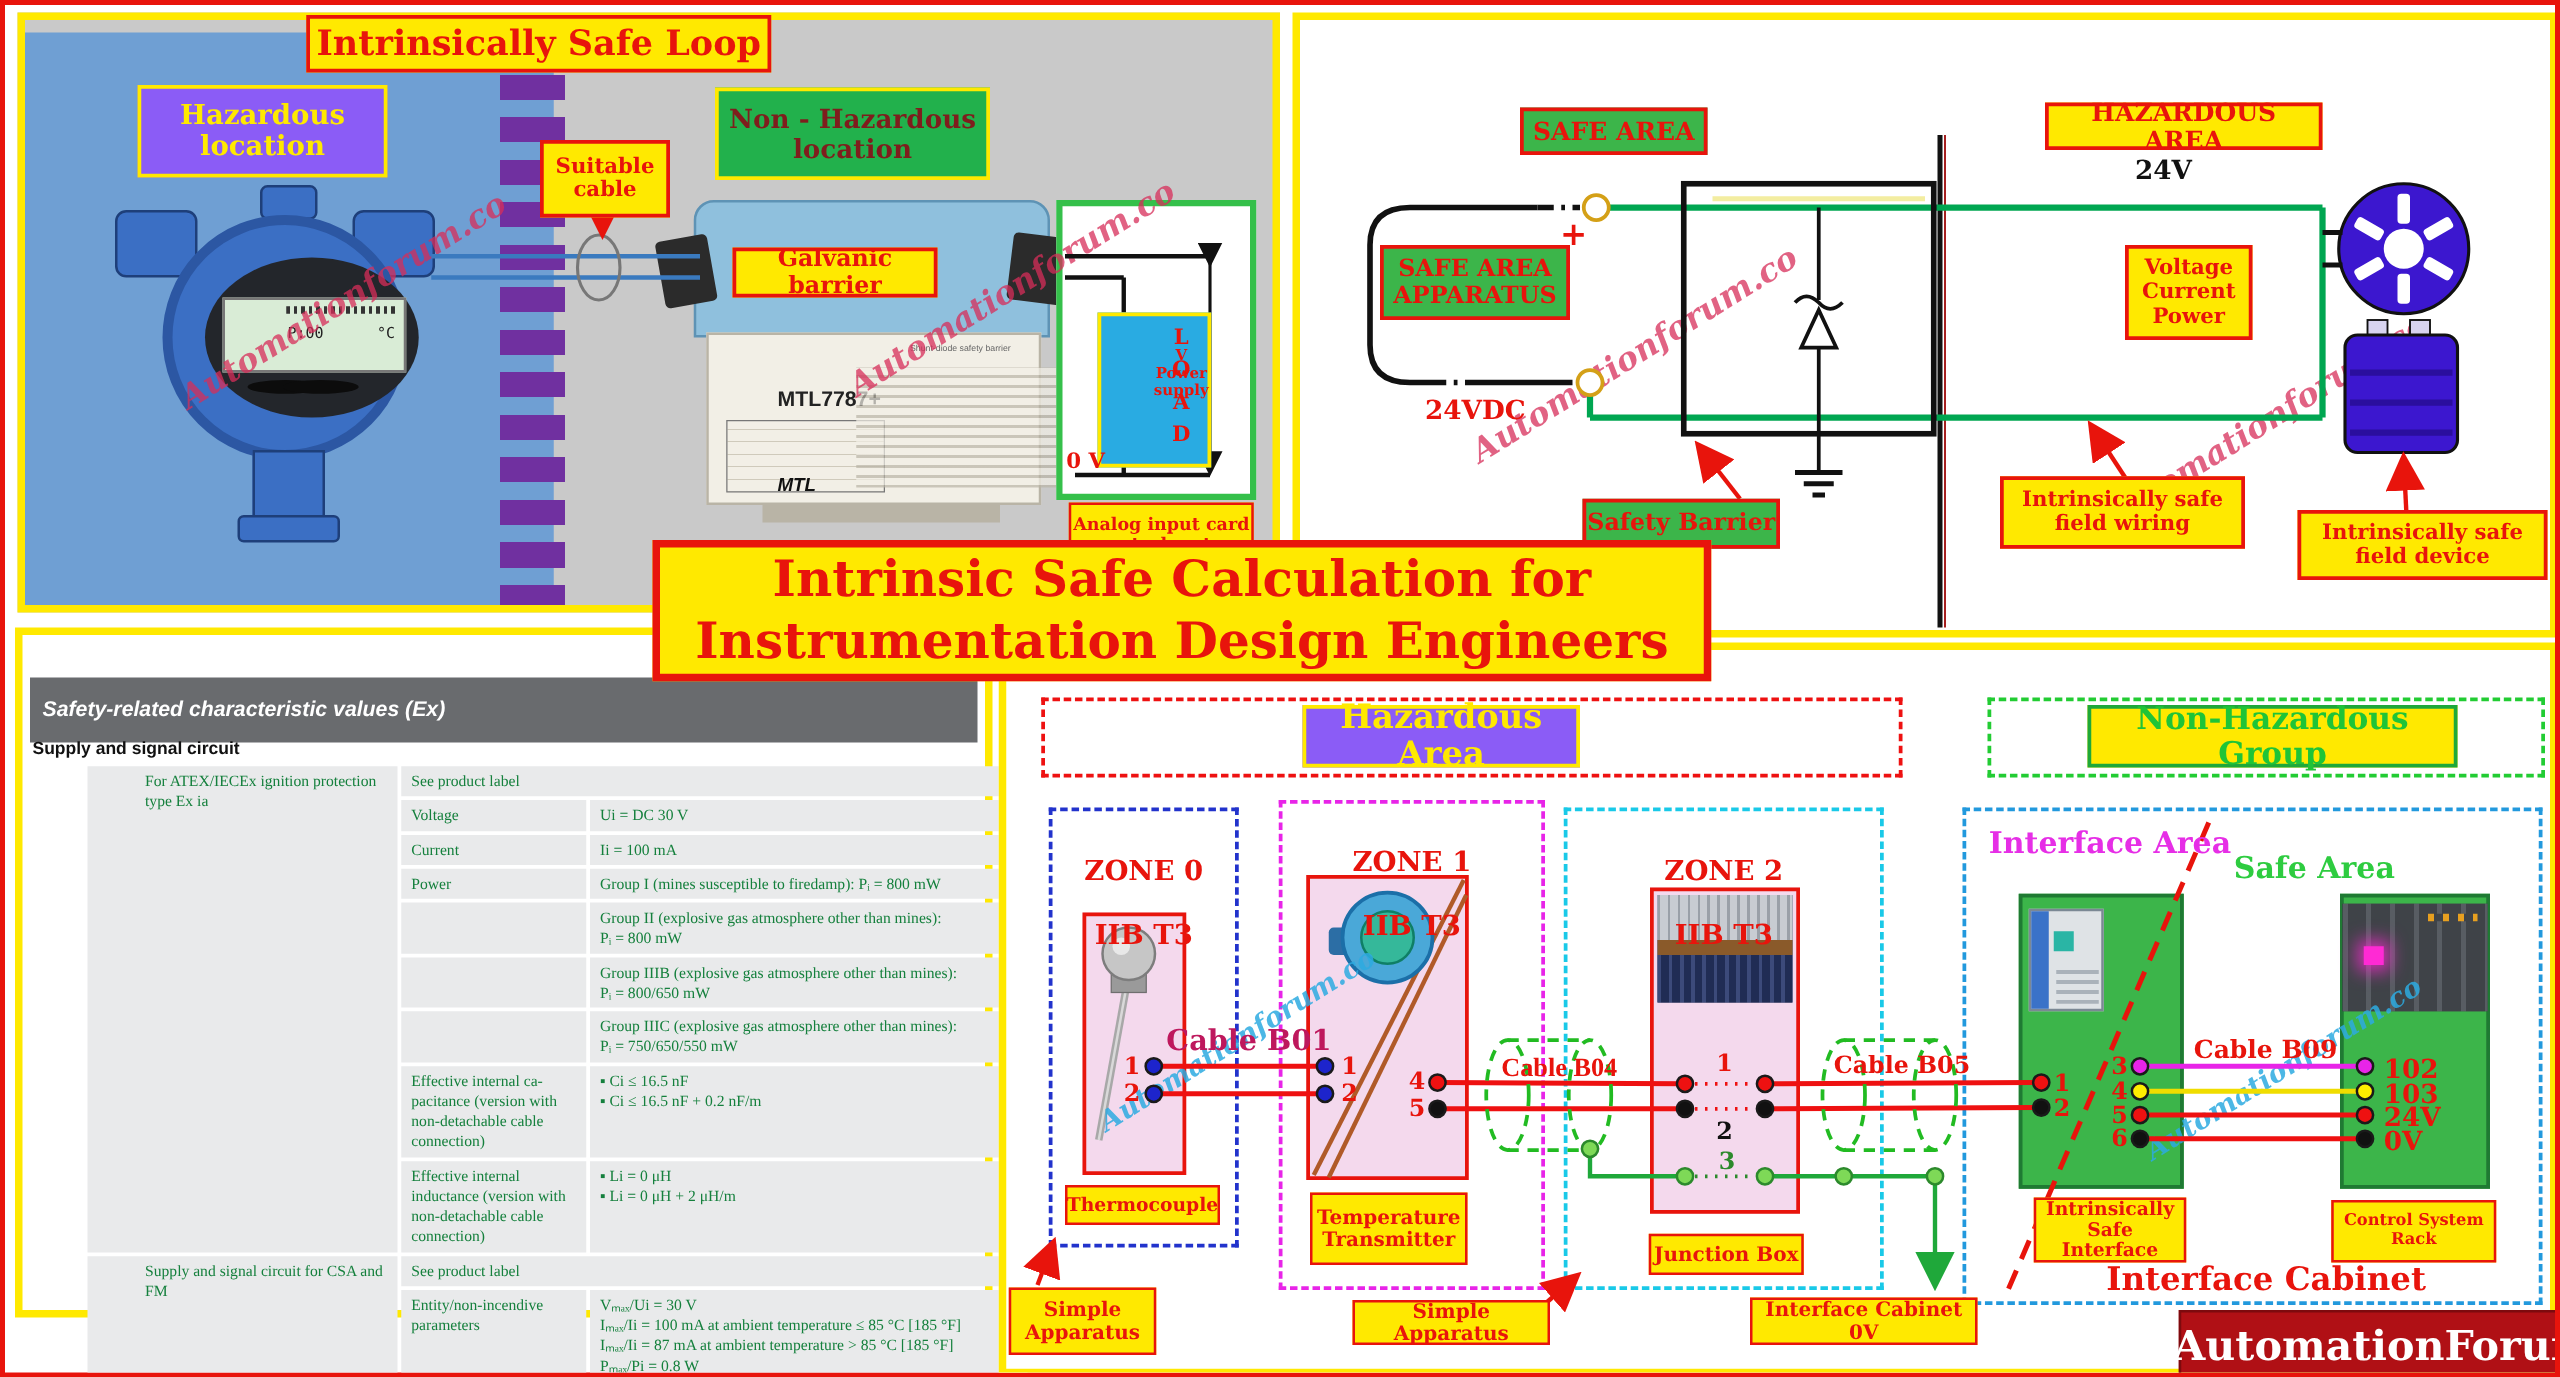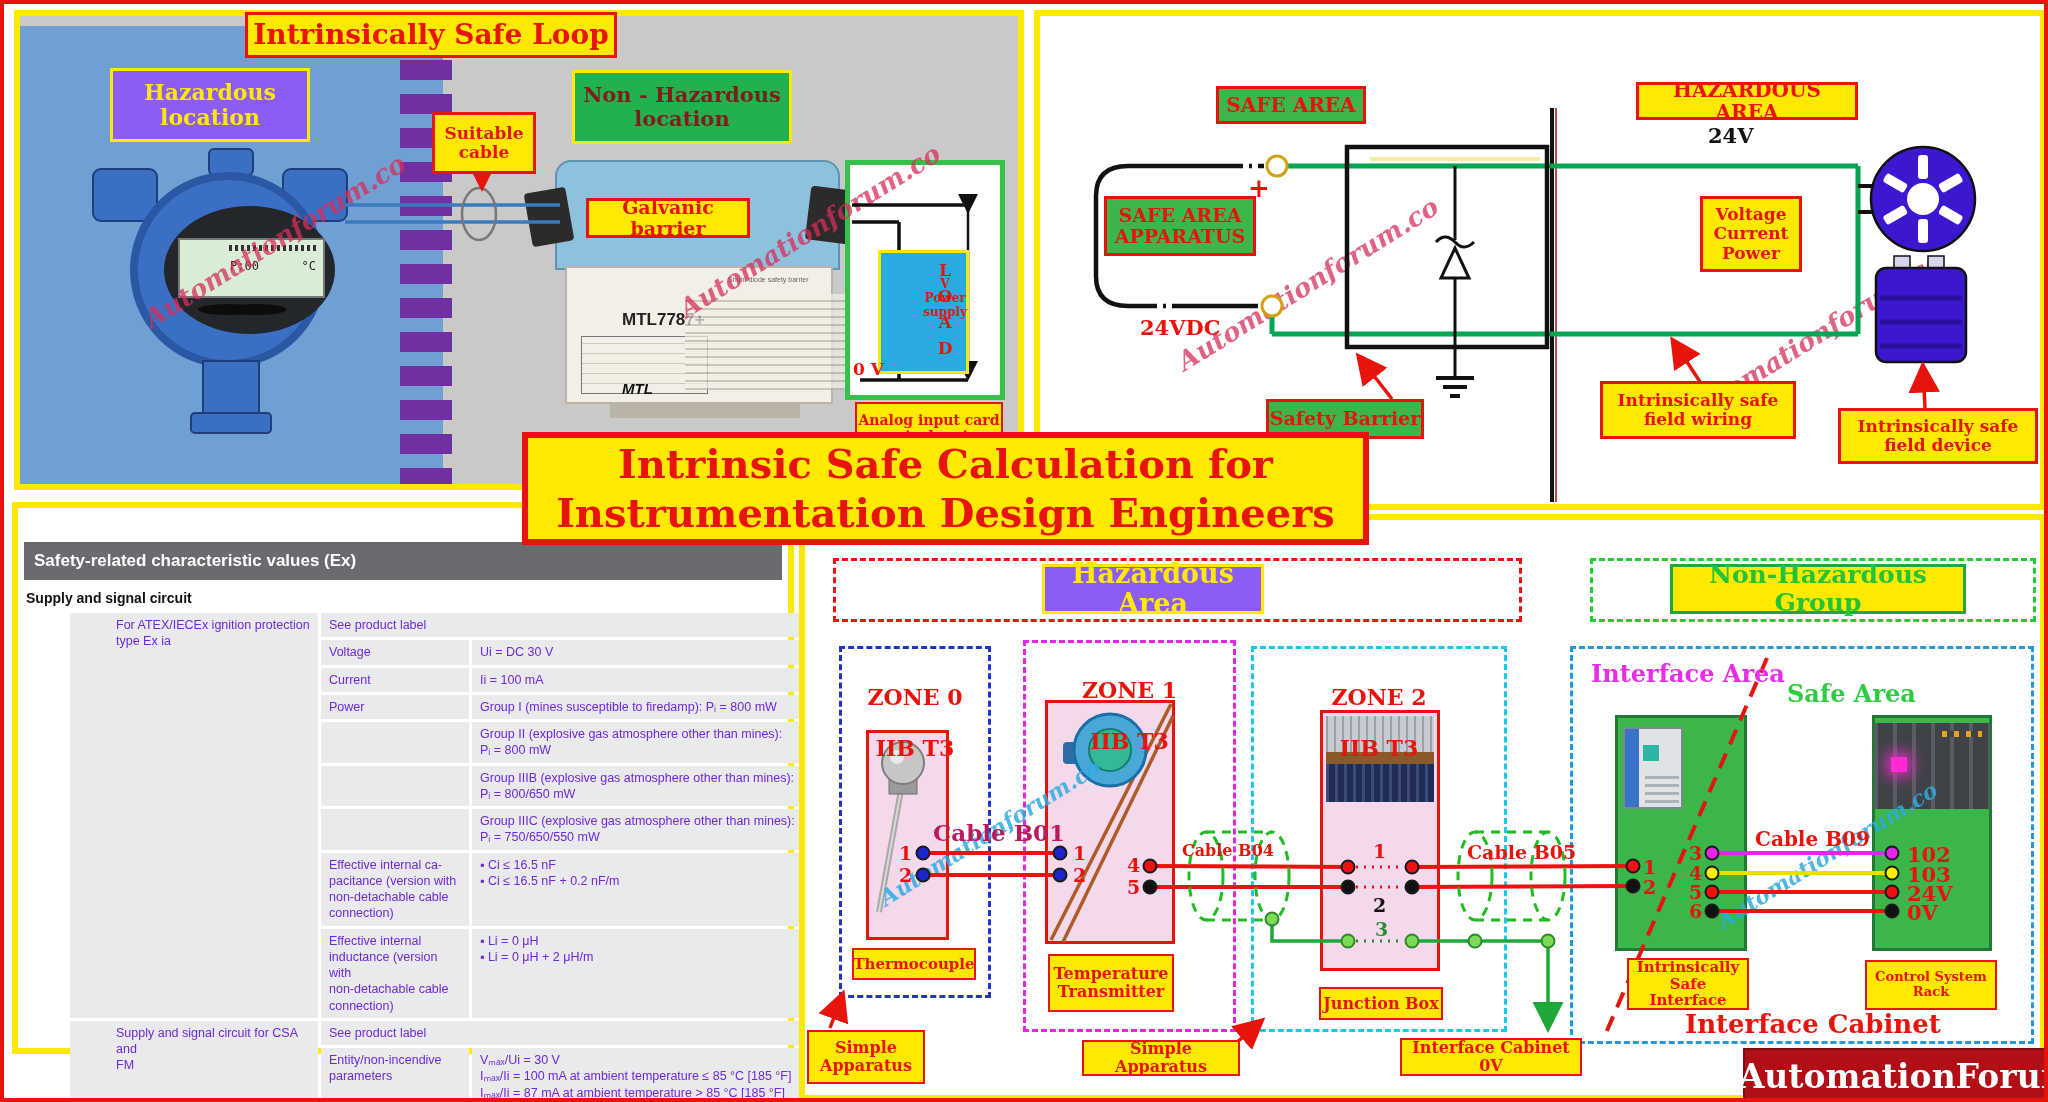"Safety-related characteristic values" div.ds-header { font-style: none -> italic; height: 38px -> 52px }
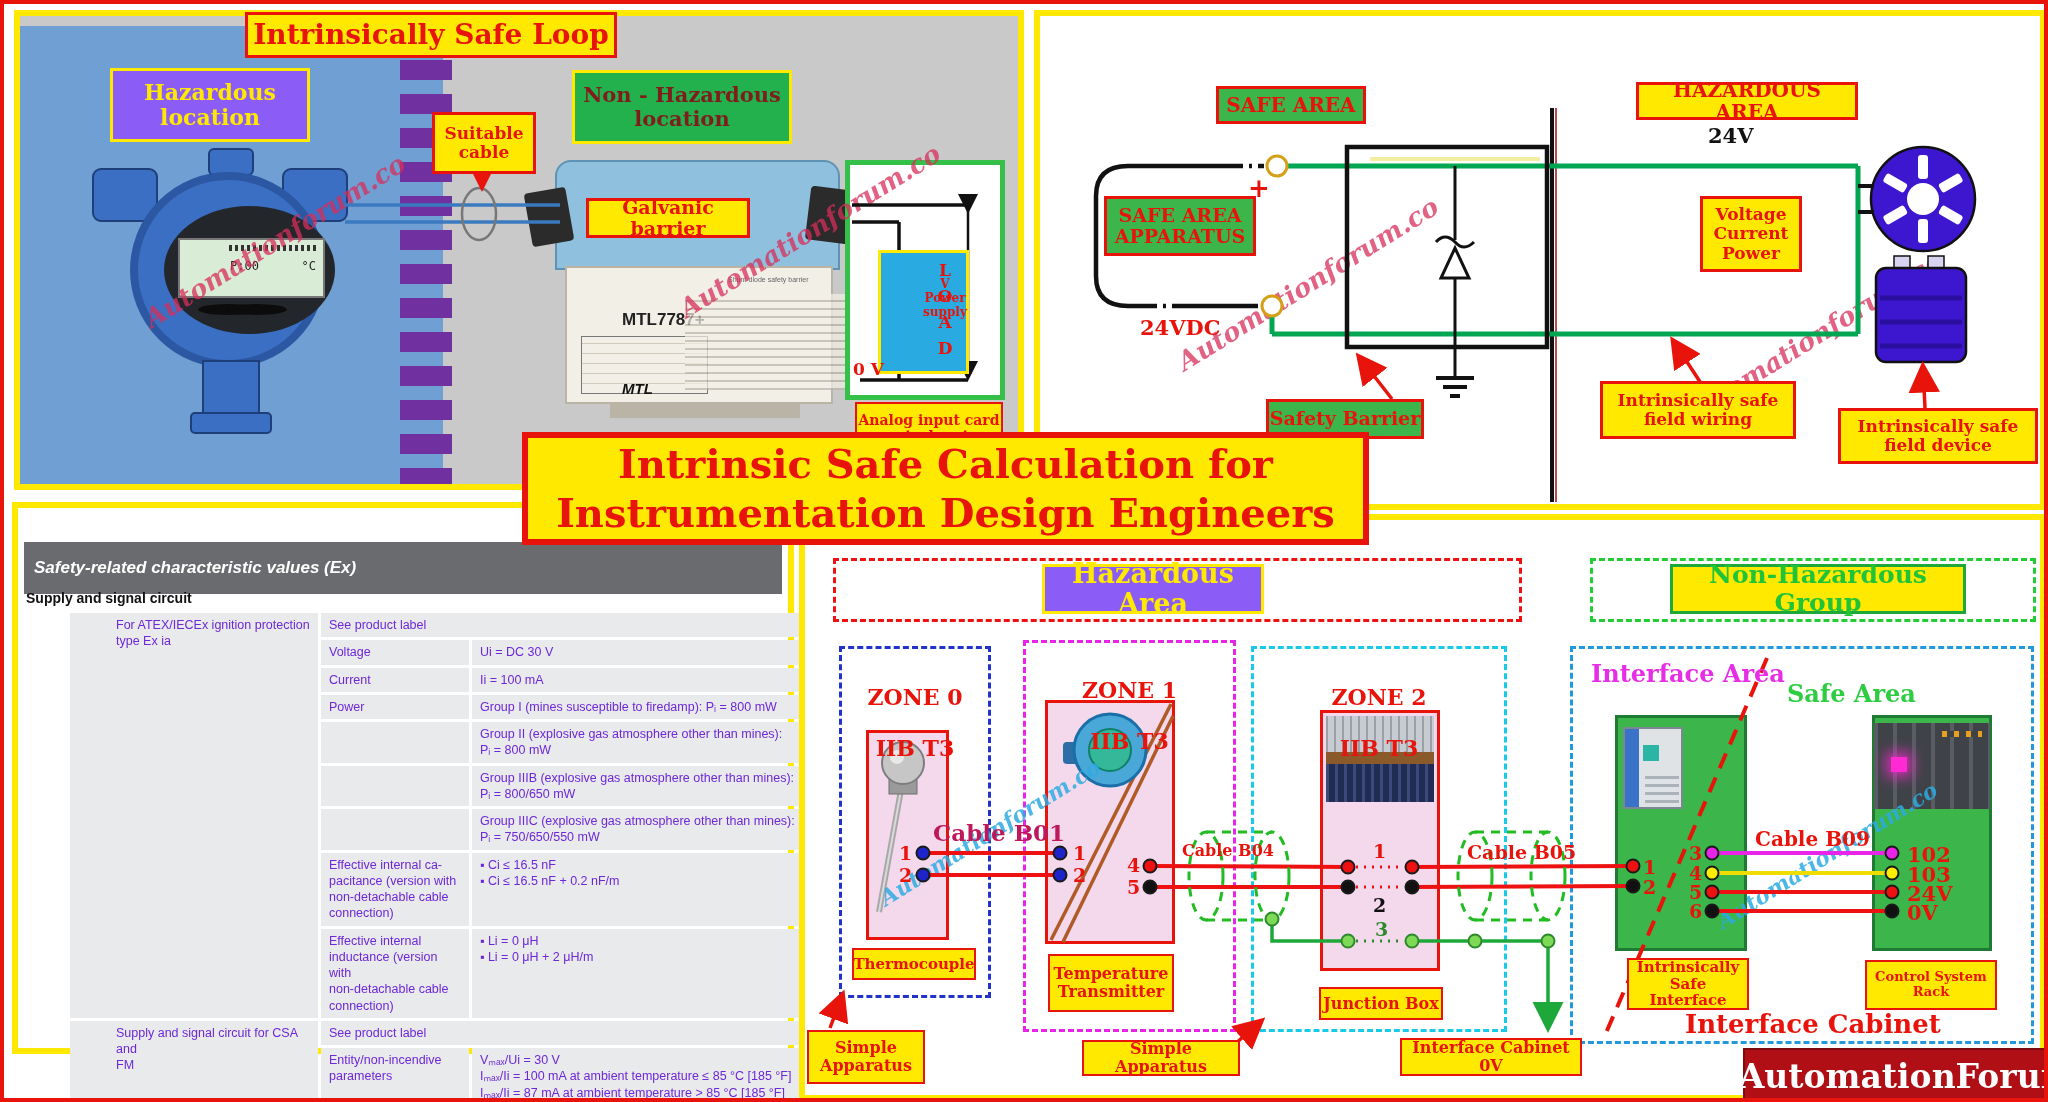"For ATEX/IECEx ignition protection" table.ds td { color: #6d28d9 -> #15803d; font-family: Liberation Sans, sans-serif -> Liberation Serif, serif }
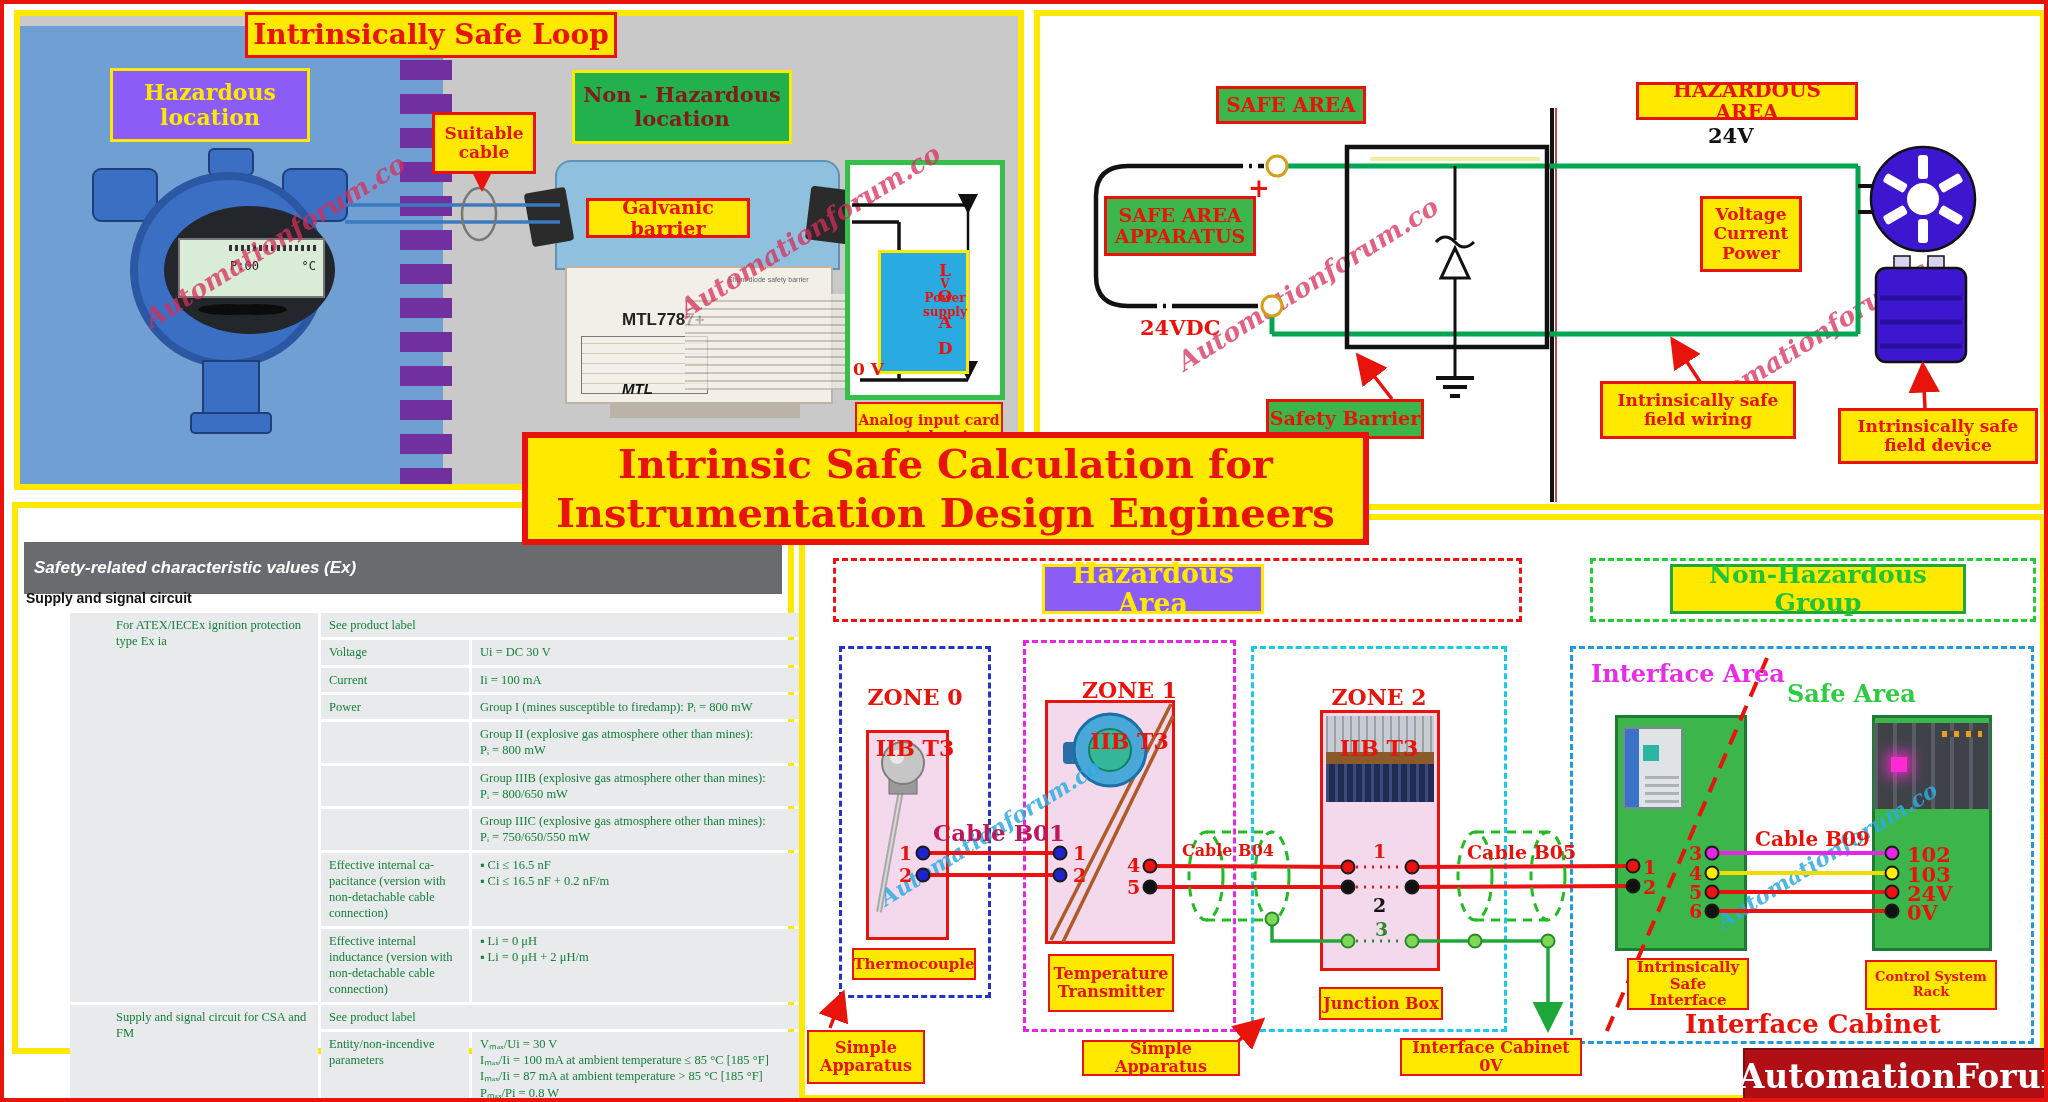"Cable B04" div.txt { font-family: none -> Liberation Serif, serif; font-size: 16px -> 21px; left: 377px -> 396px }
